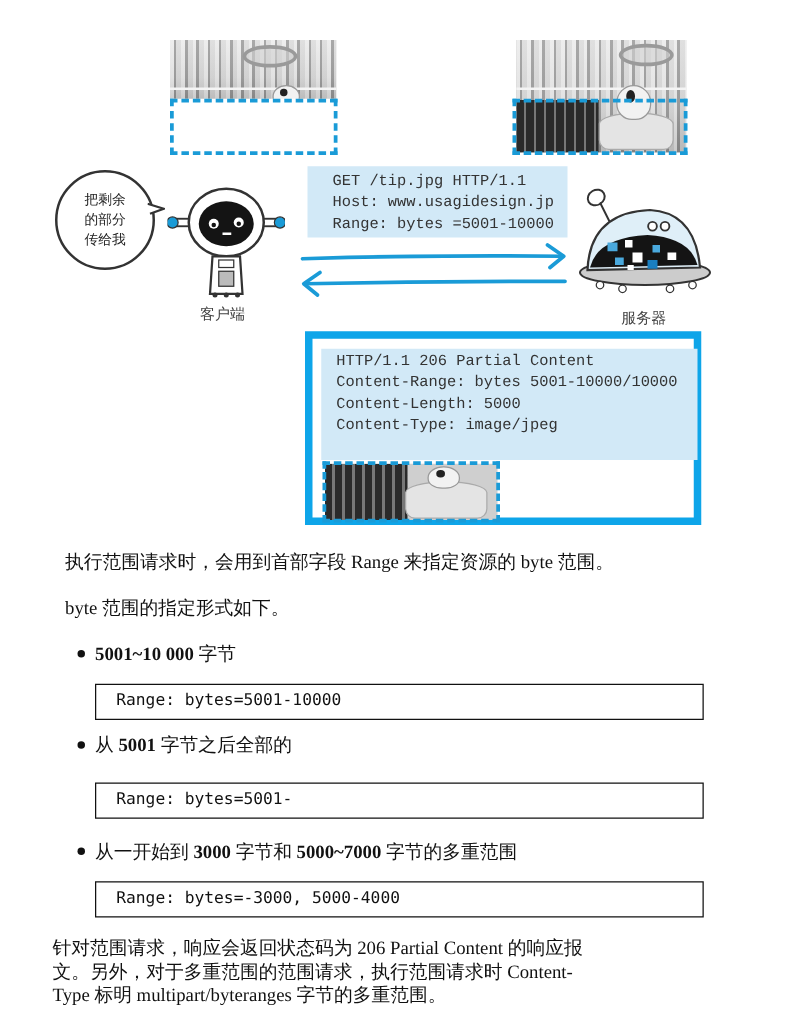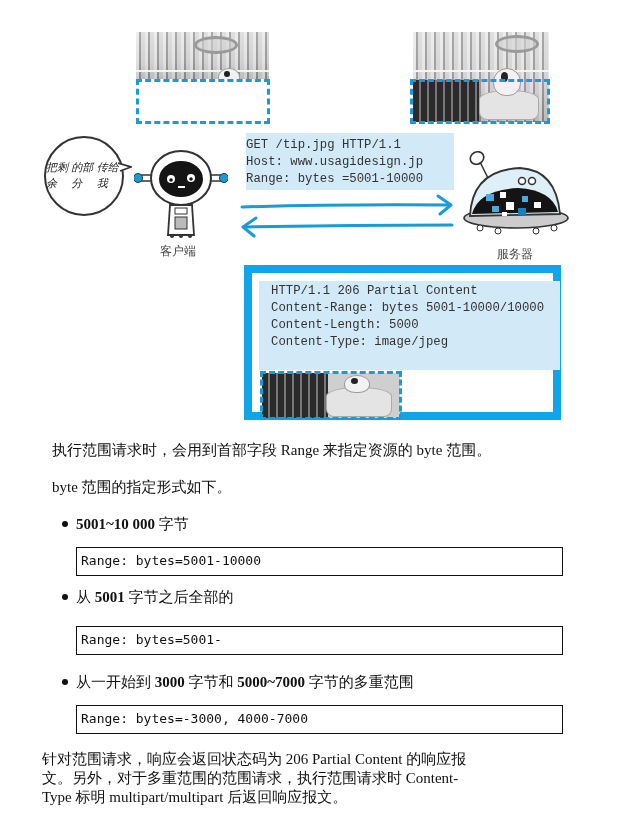"GET /tip.jpg HTTP/1.1" .req-panel { padding: 4px 0 -> 4px 20px }
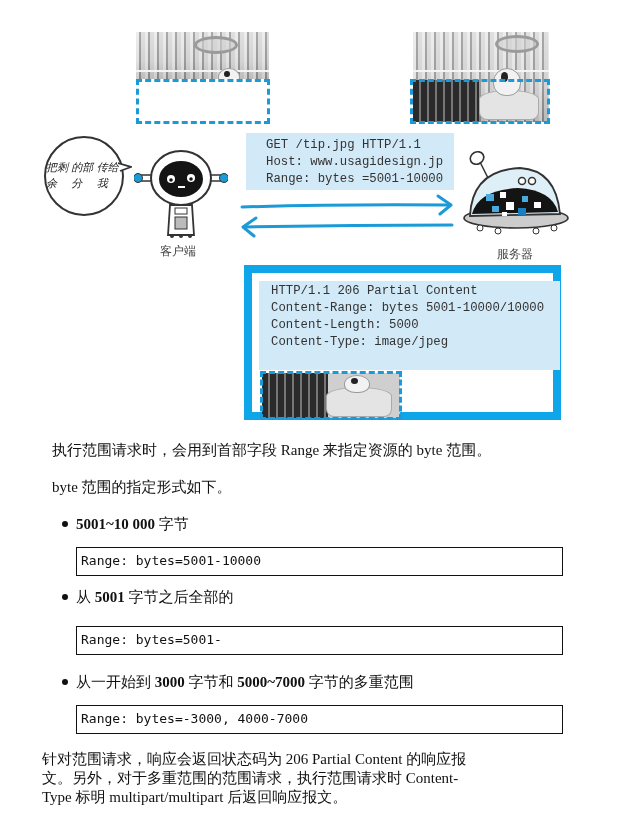"把剩余" .bubble { flex-direction: row -> column; font-style: italic -> none }
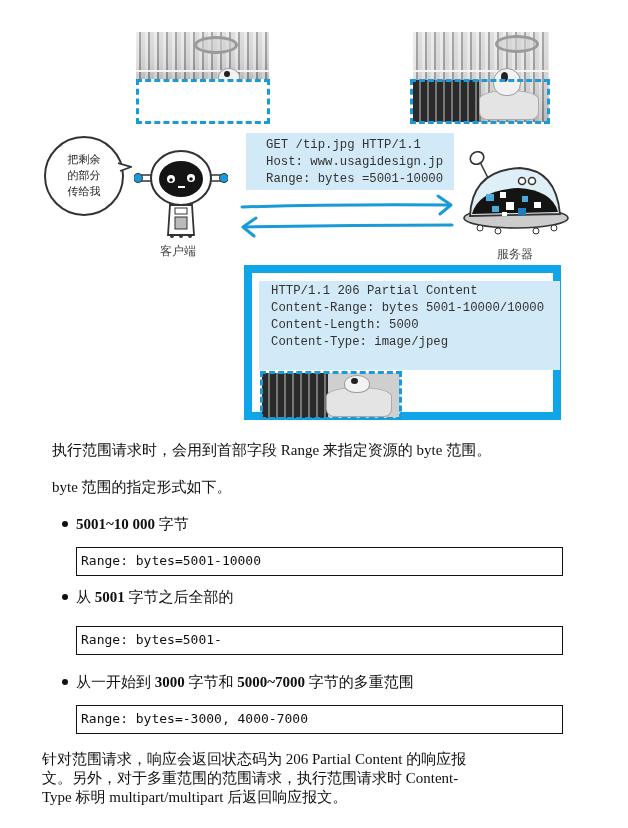"HTTP/1.1 206 Partial Content" .resp-frame { border: 8px solid #0ea5e9 -> 6px solid #0ea5e9 }
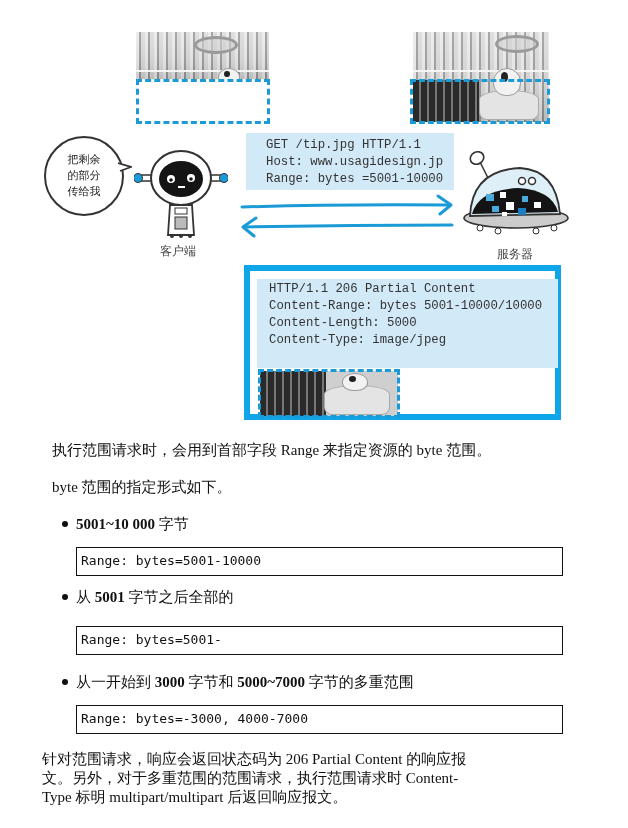"Range: bytes=5001-10000" .code-box { padding: 3px 4px -> 3px 16px }
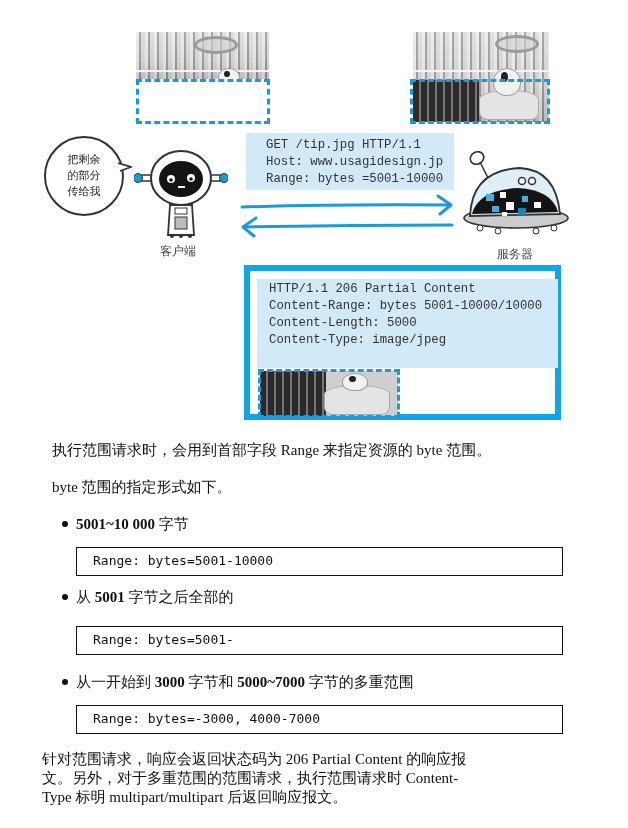"Range: bytes=-3000, 4000-7000" div.code-box { text: 4000-7000 -> 5000-4000 }
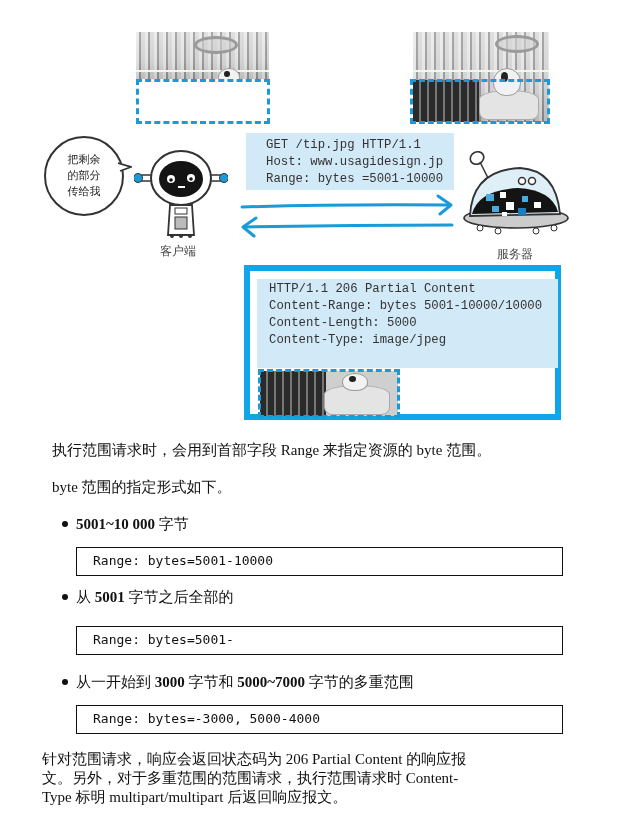"Type 标明 multipart/multipart 后返回响应报文。" span { text: multipart/multipart 后返回响应报文 -> multipart/byteranges 字节的多重范围 }
